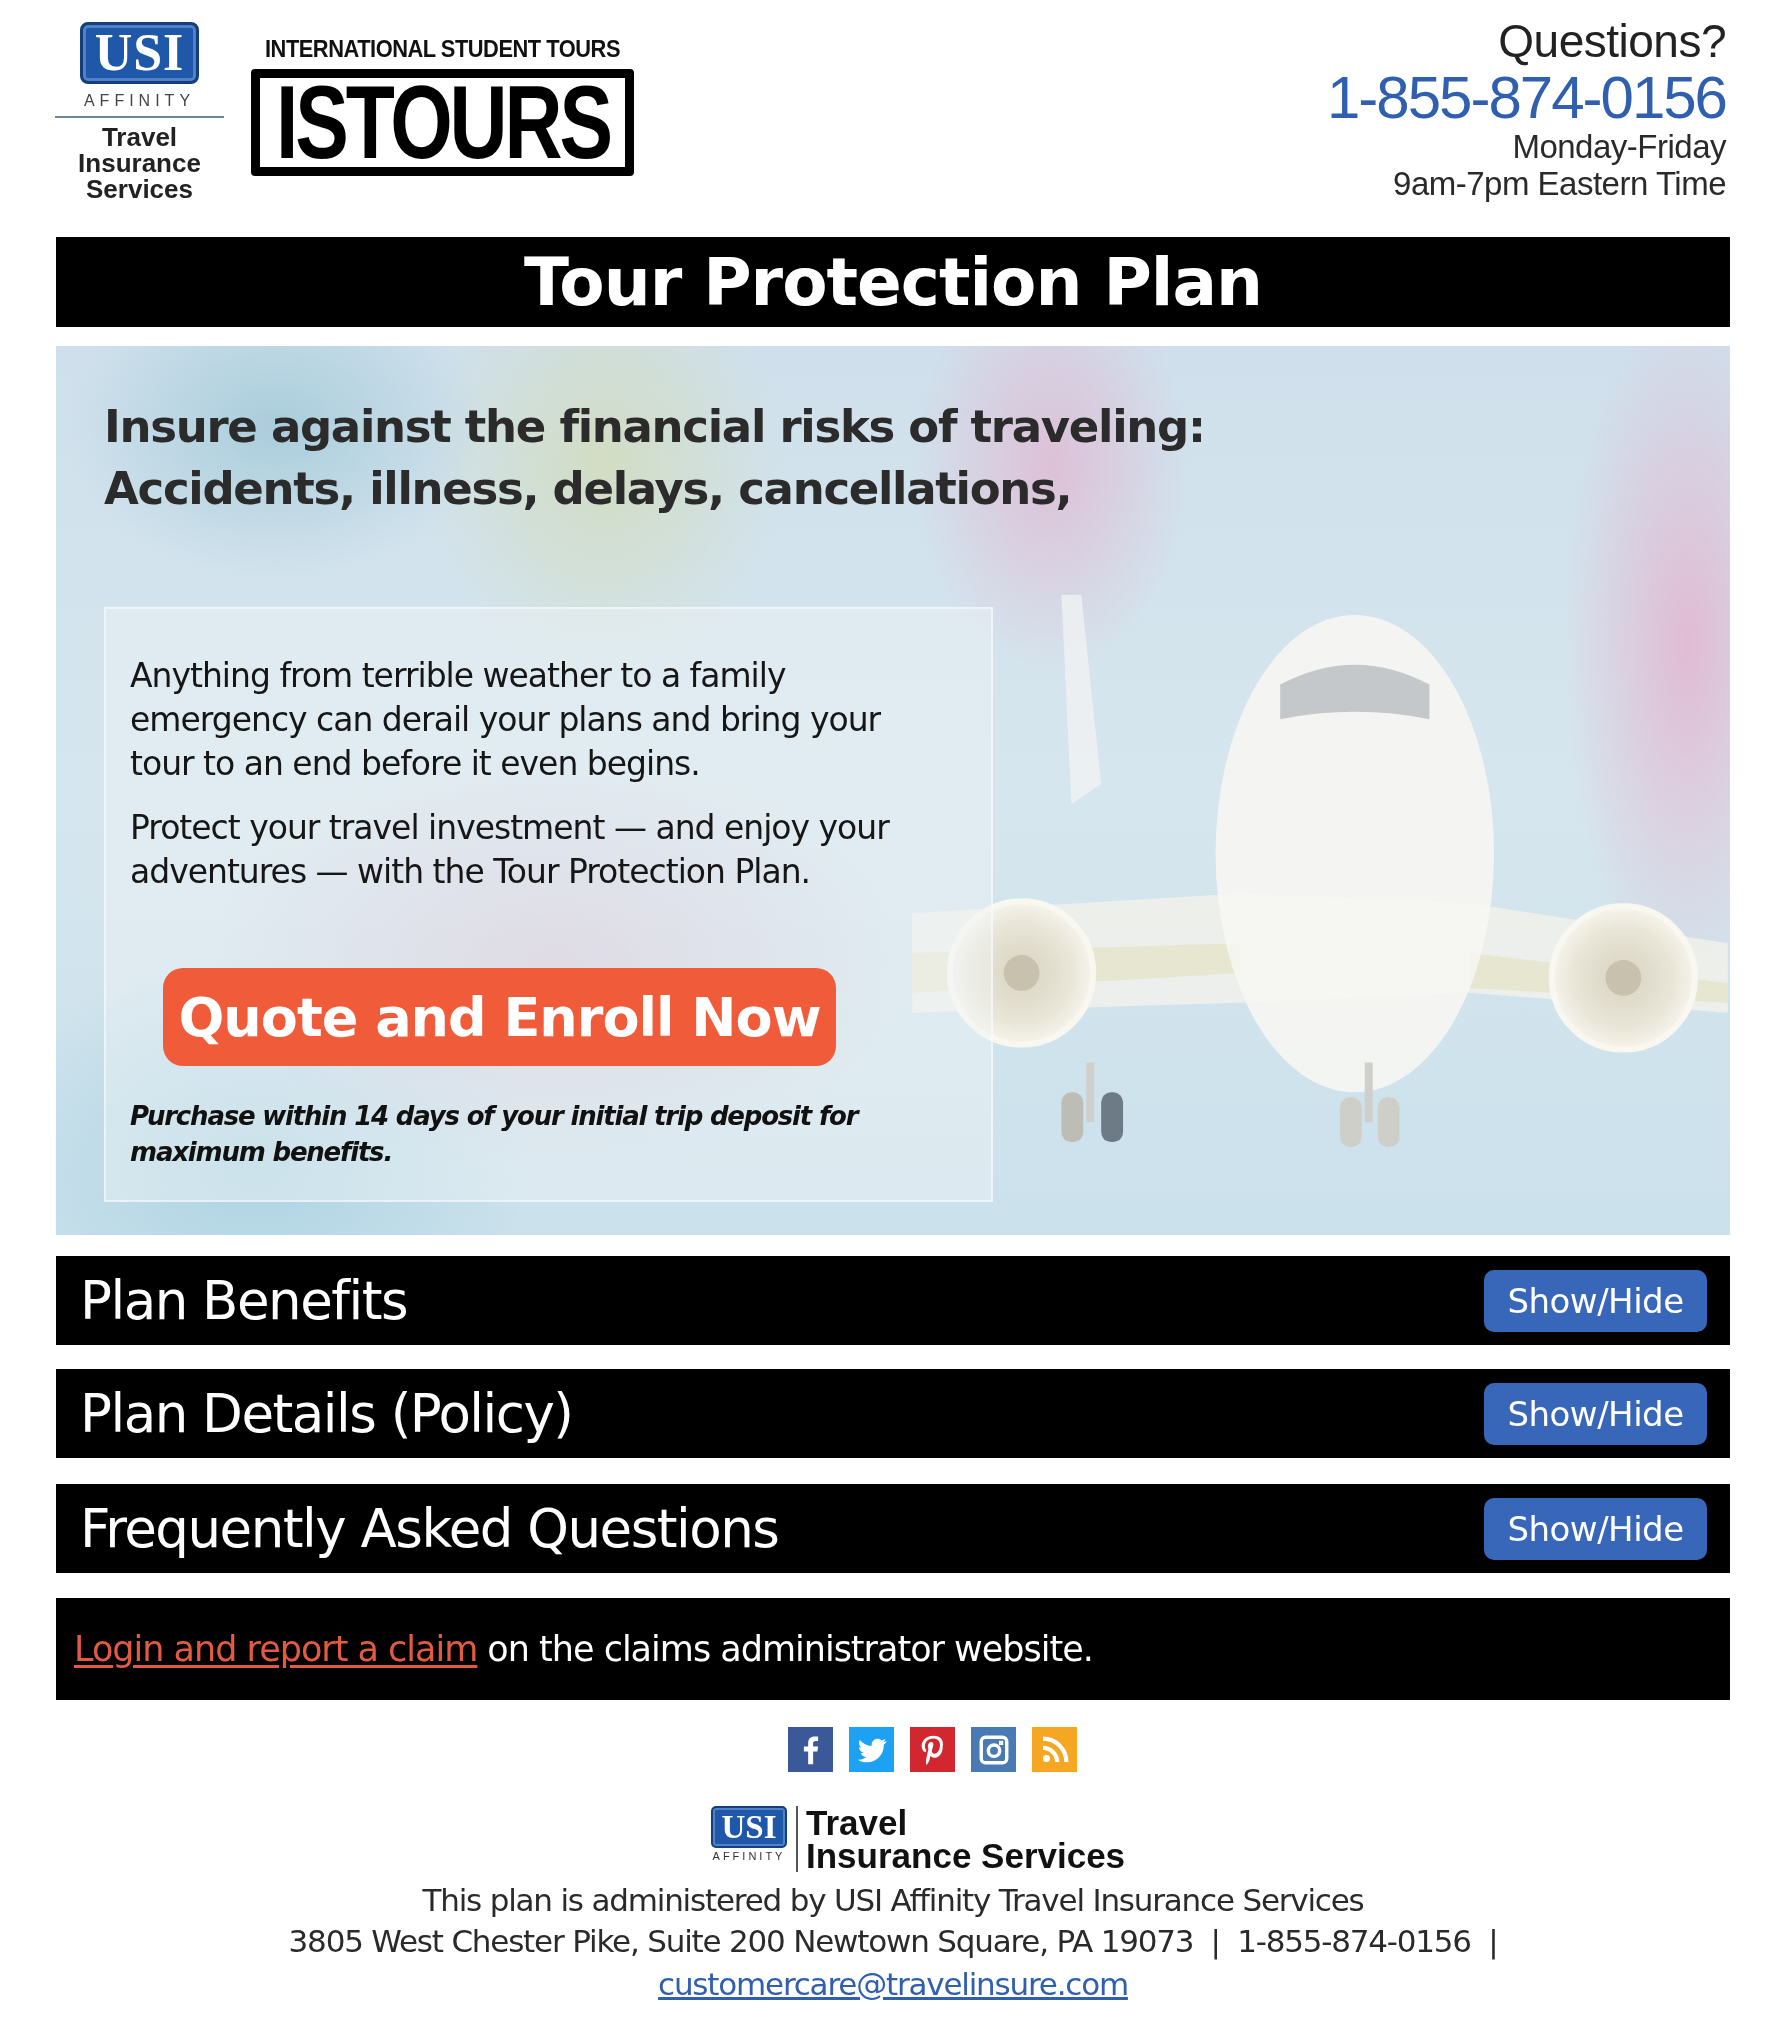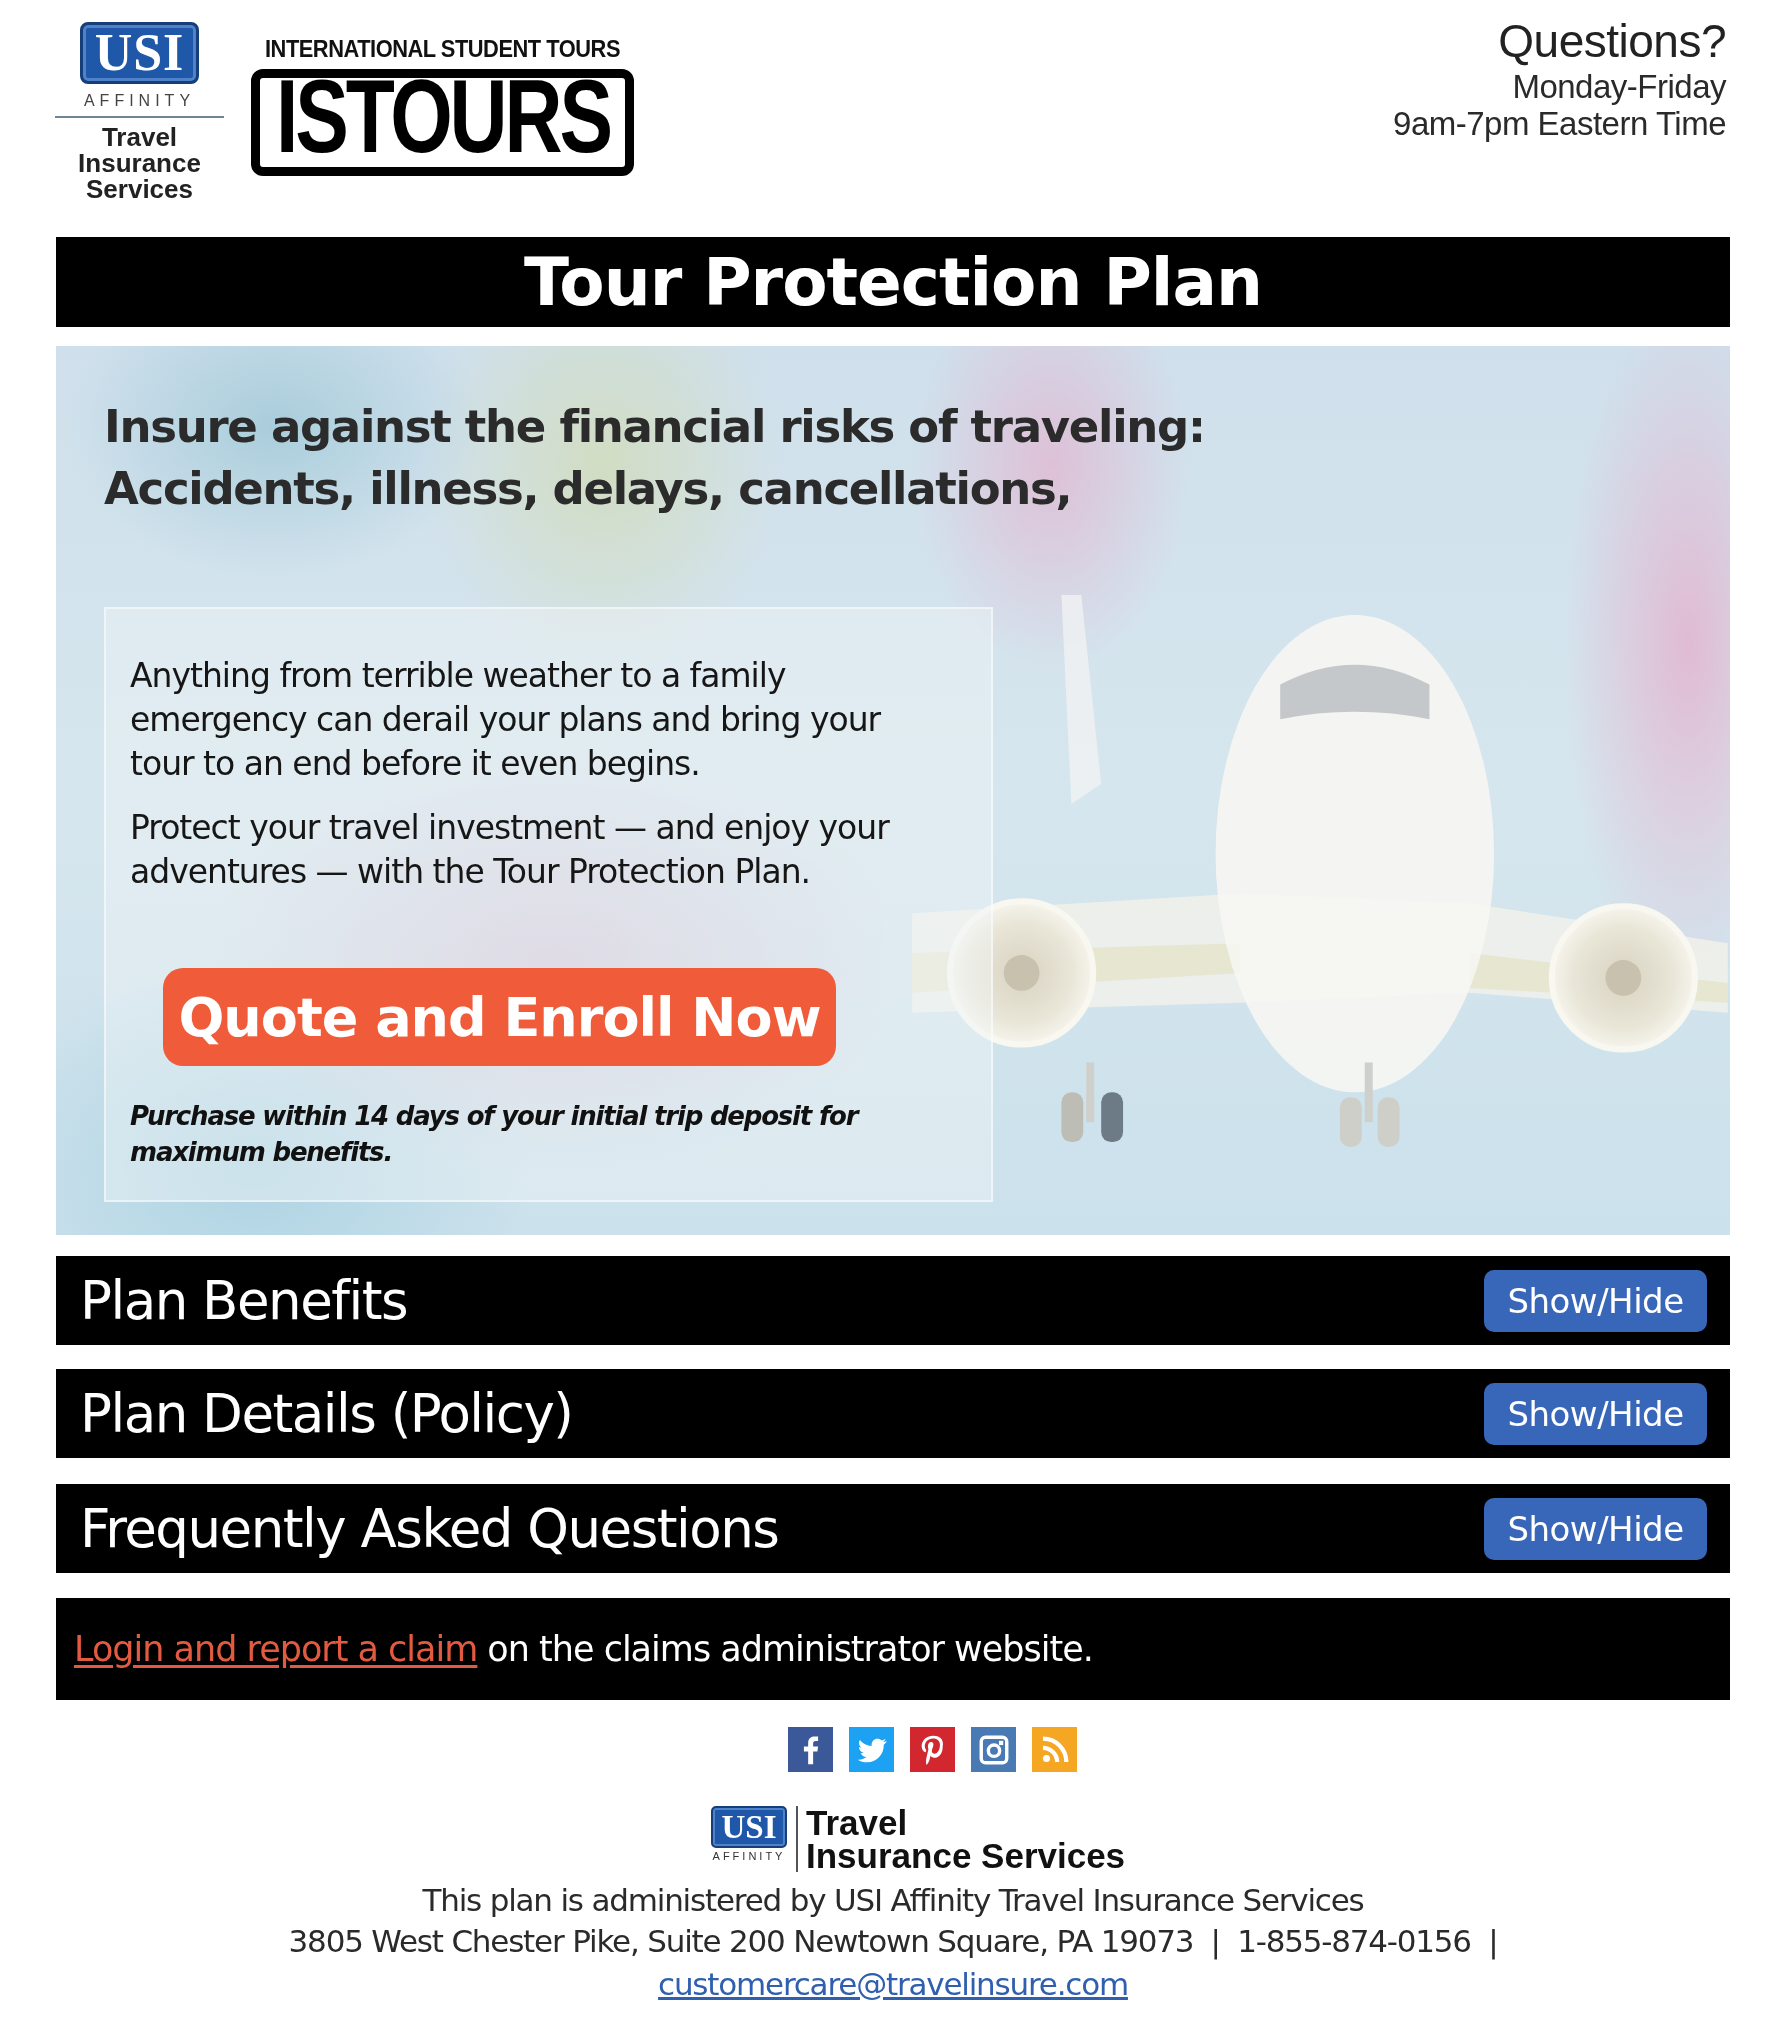"ISTOURS" .istours-box { align-items: flex-end -> center; border-radius: 12px -> 4px }
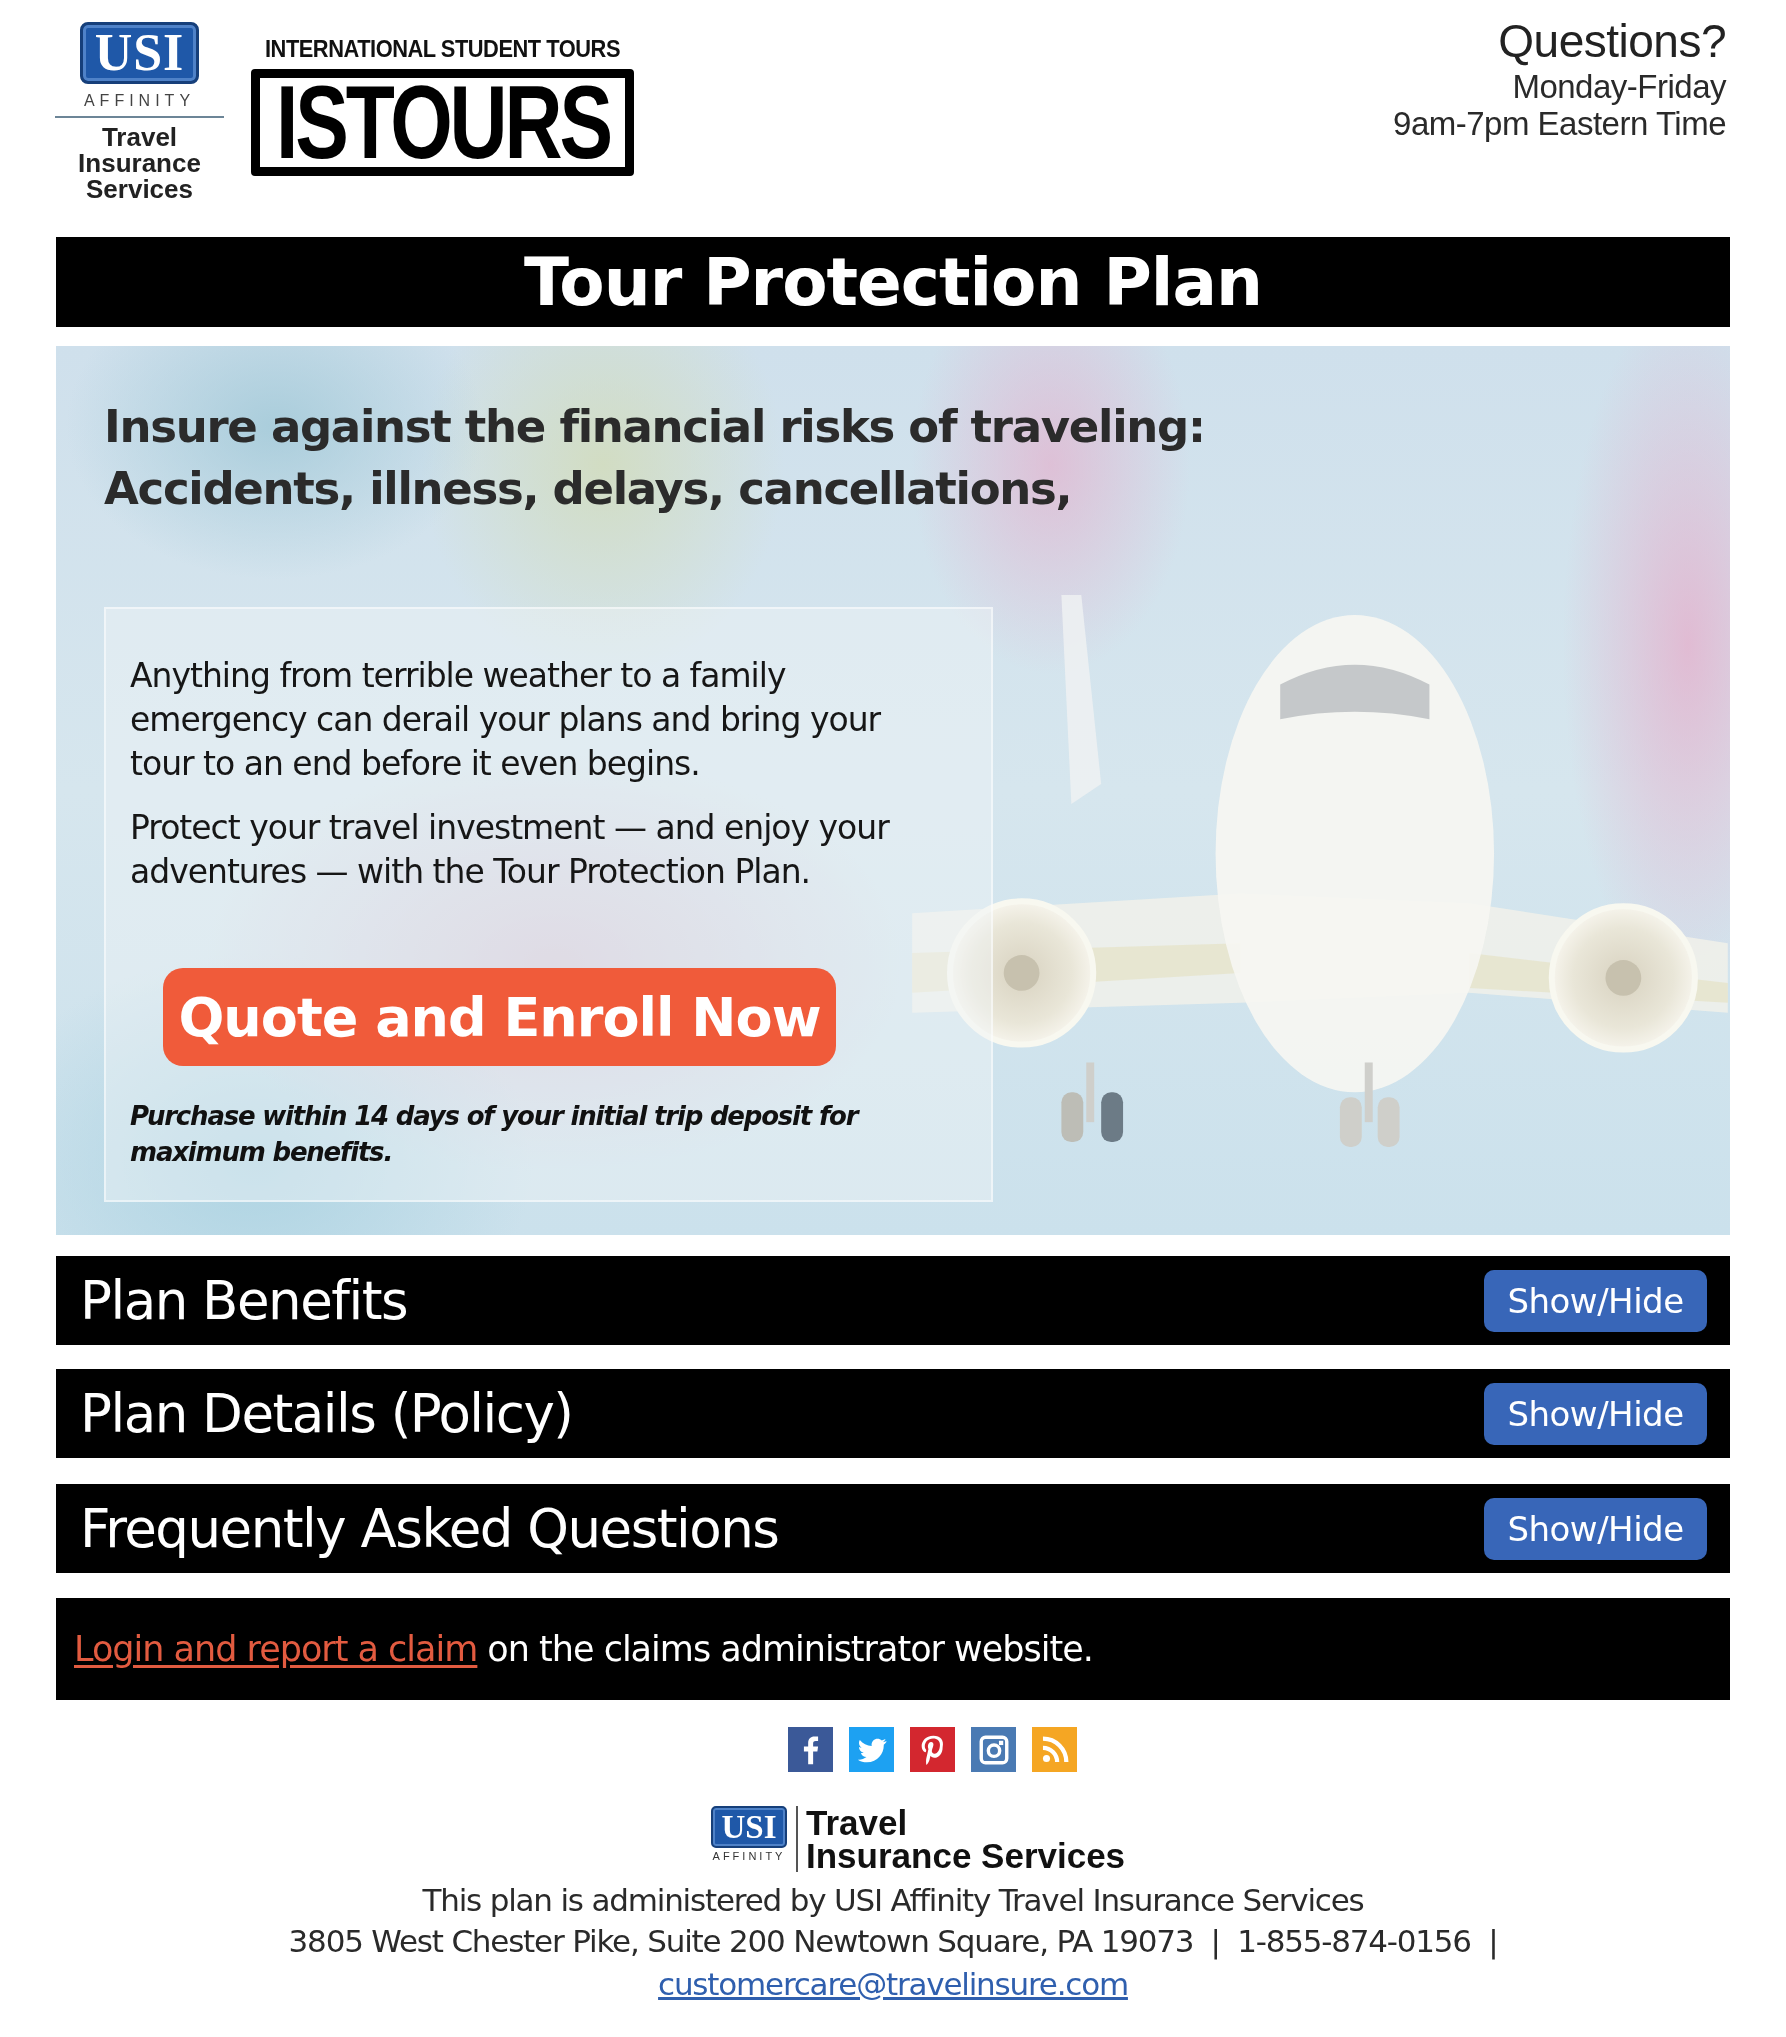"1-855-874-0156" div.contact-phone { html: none -> <div>1-855-874-0156</div> }
